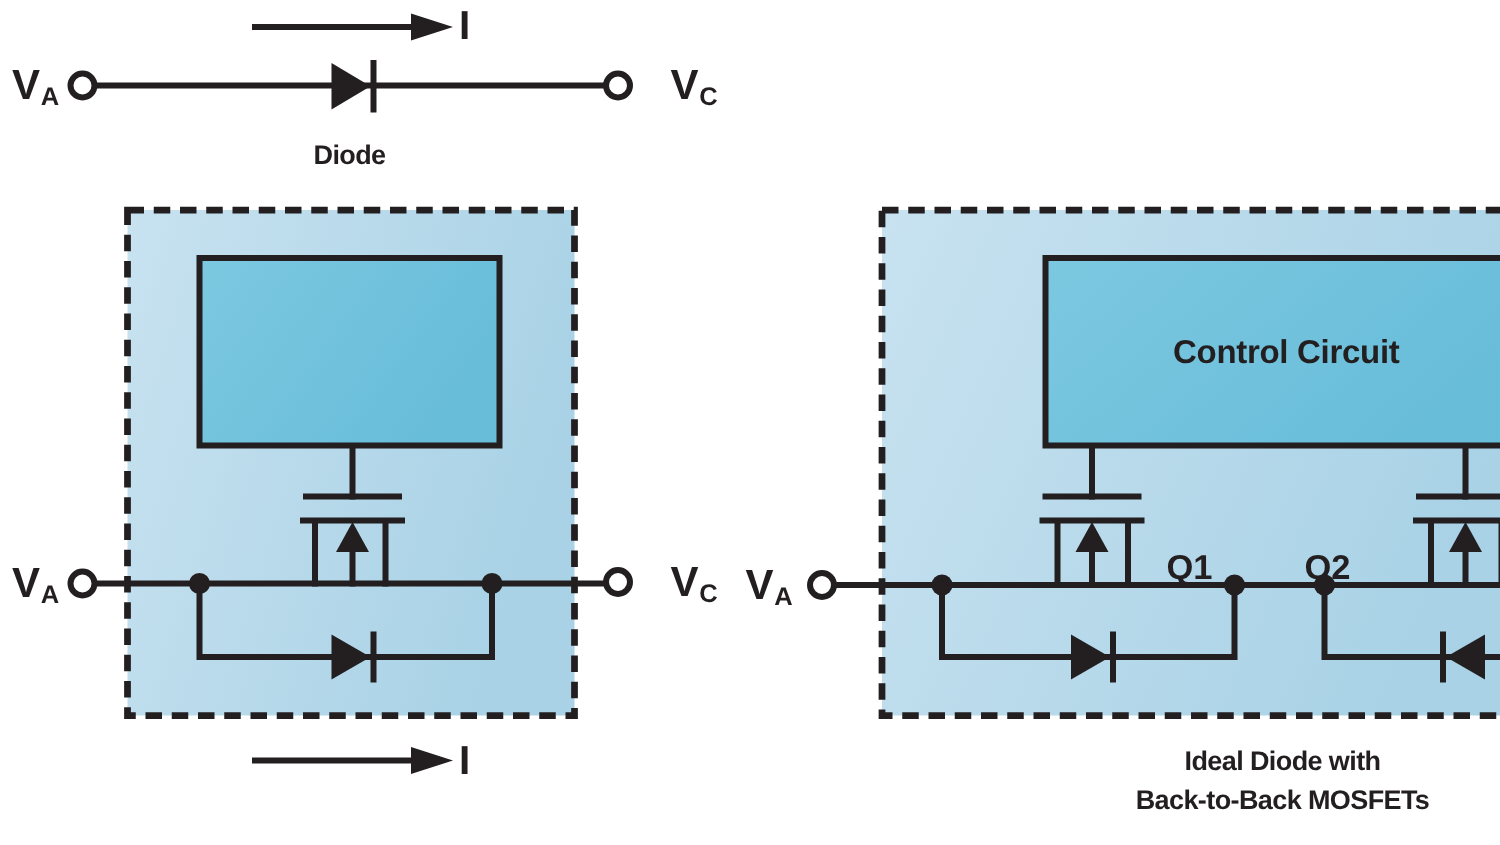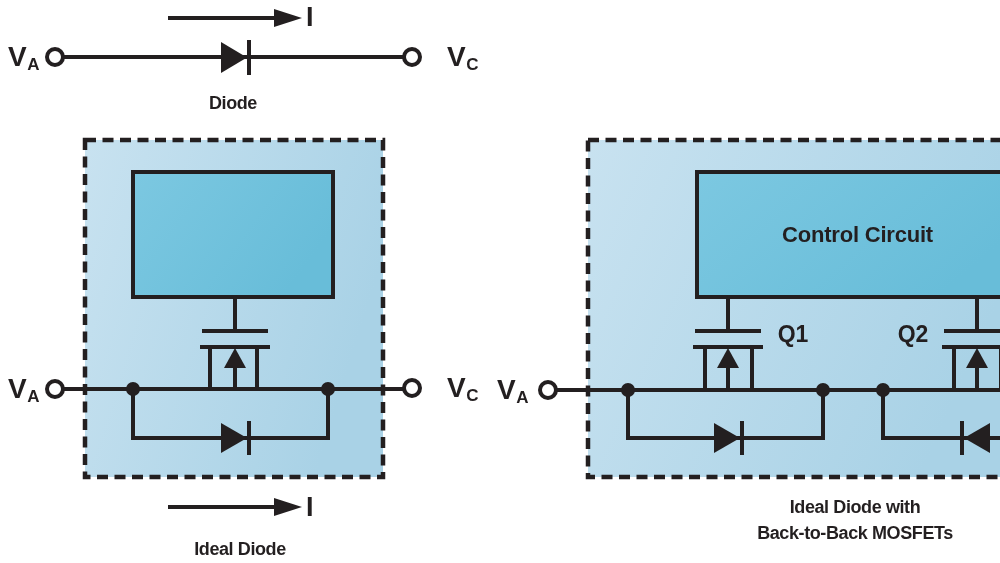"Q1" .qlabel { margin-top: none -> 44px }
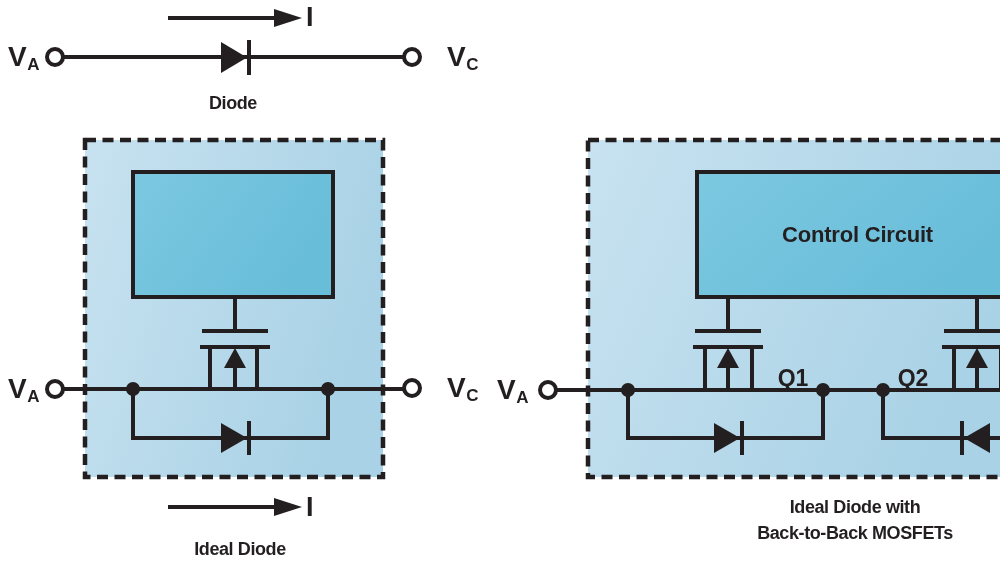"Q2" div.label { left: 883px -> 855px }
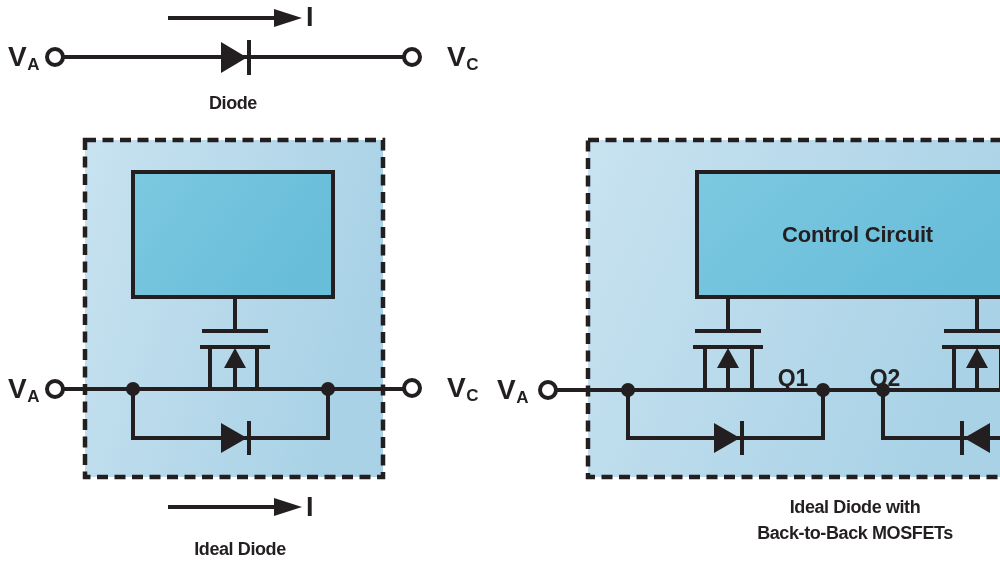"Ideal Diode" div.label { html: <div>Ideal Diode</div> -> none }
